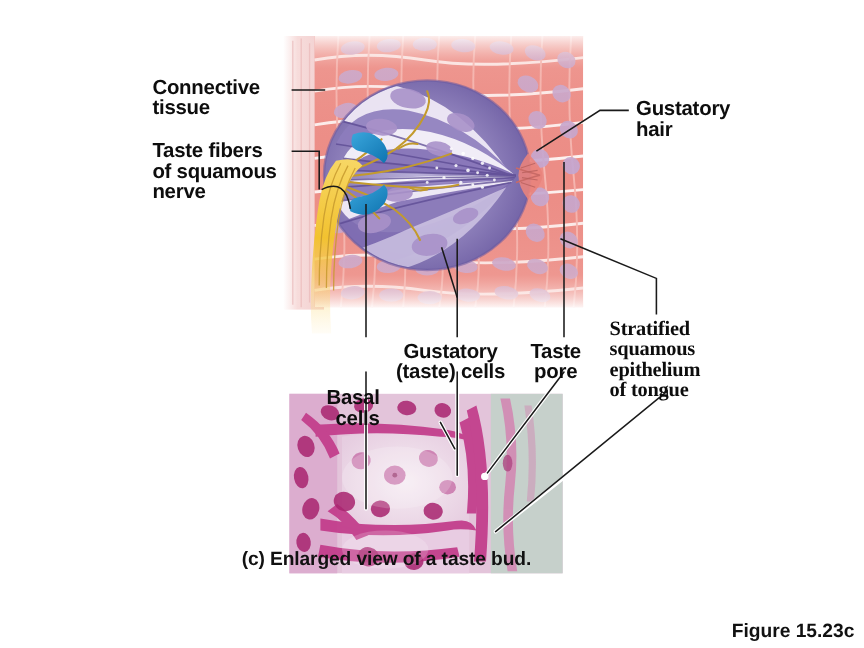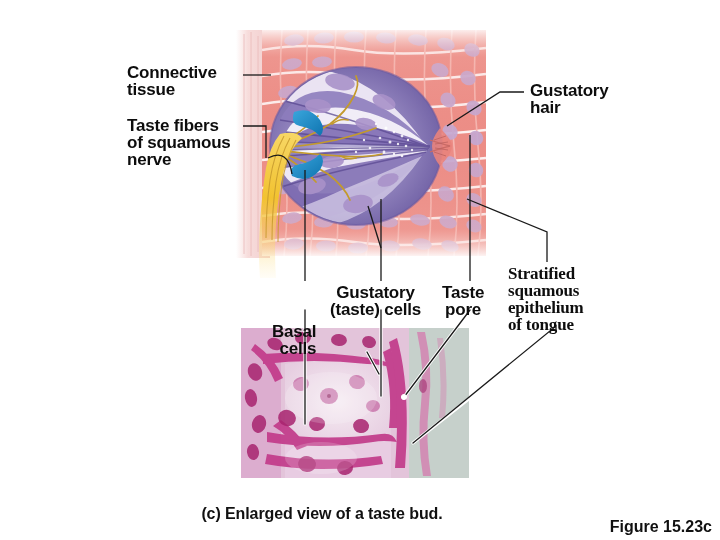"(c) Enlarged view of a" #caption { top: 505px -> 458px }
